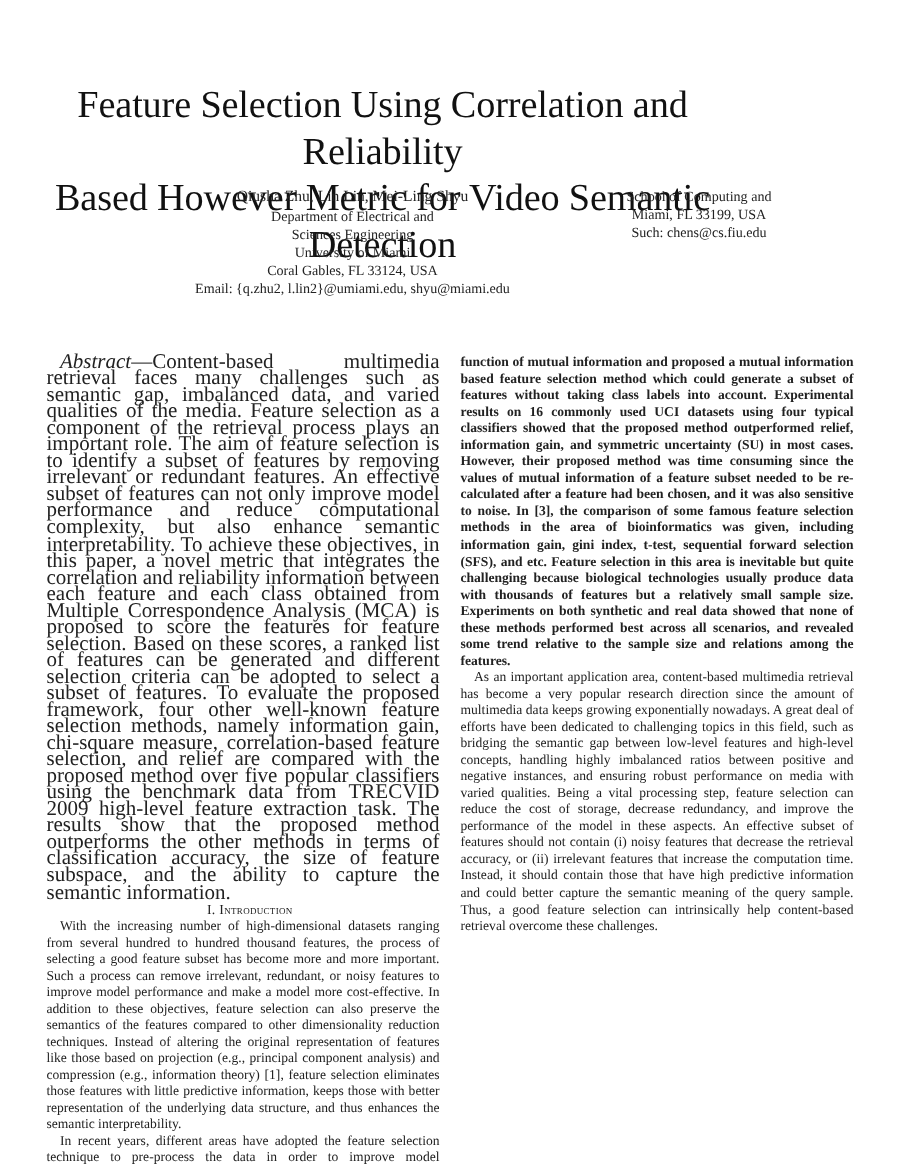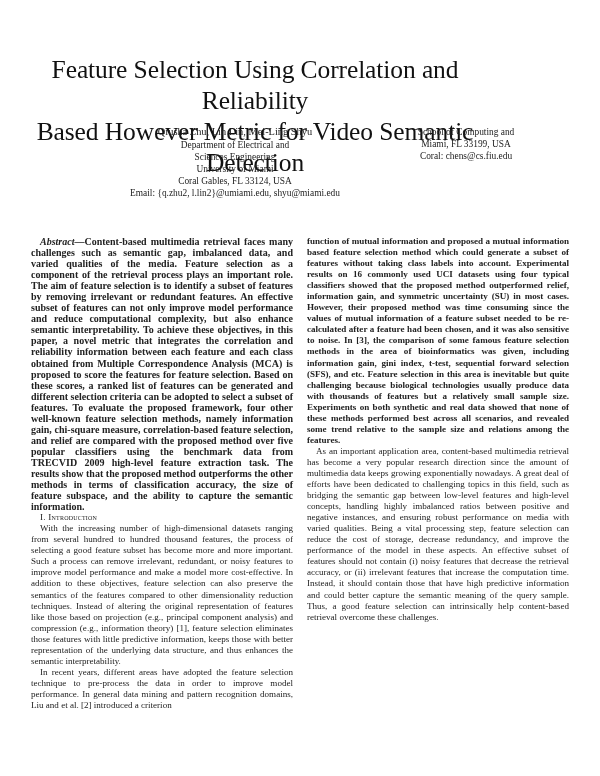"Coral: chens@cs.fiu.edu" div { text: Coral -> Such }
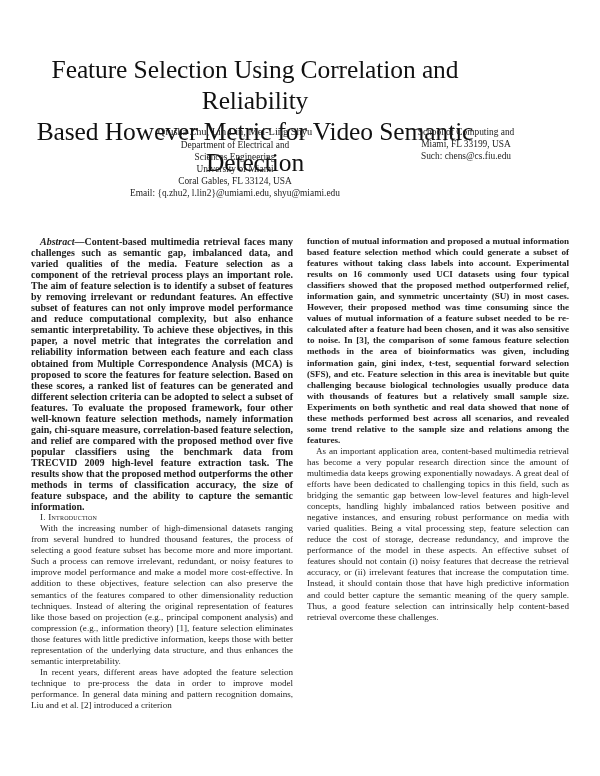"Abstract—Content-based multimedia" .abstract { font-size: 10px -> 14px; font-weight: bold -> normal }
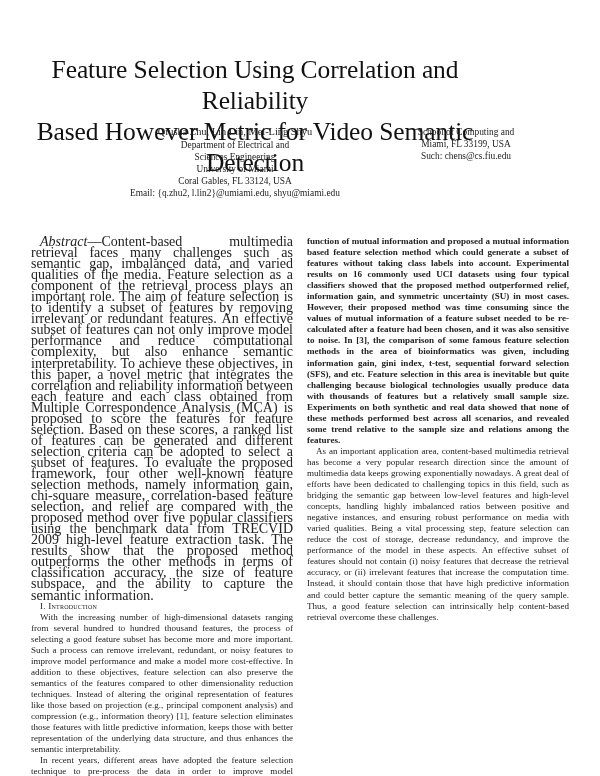"I. Introduction" .sec-head { text-align: none -> center }
